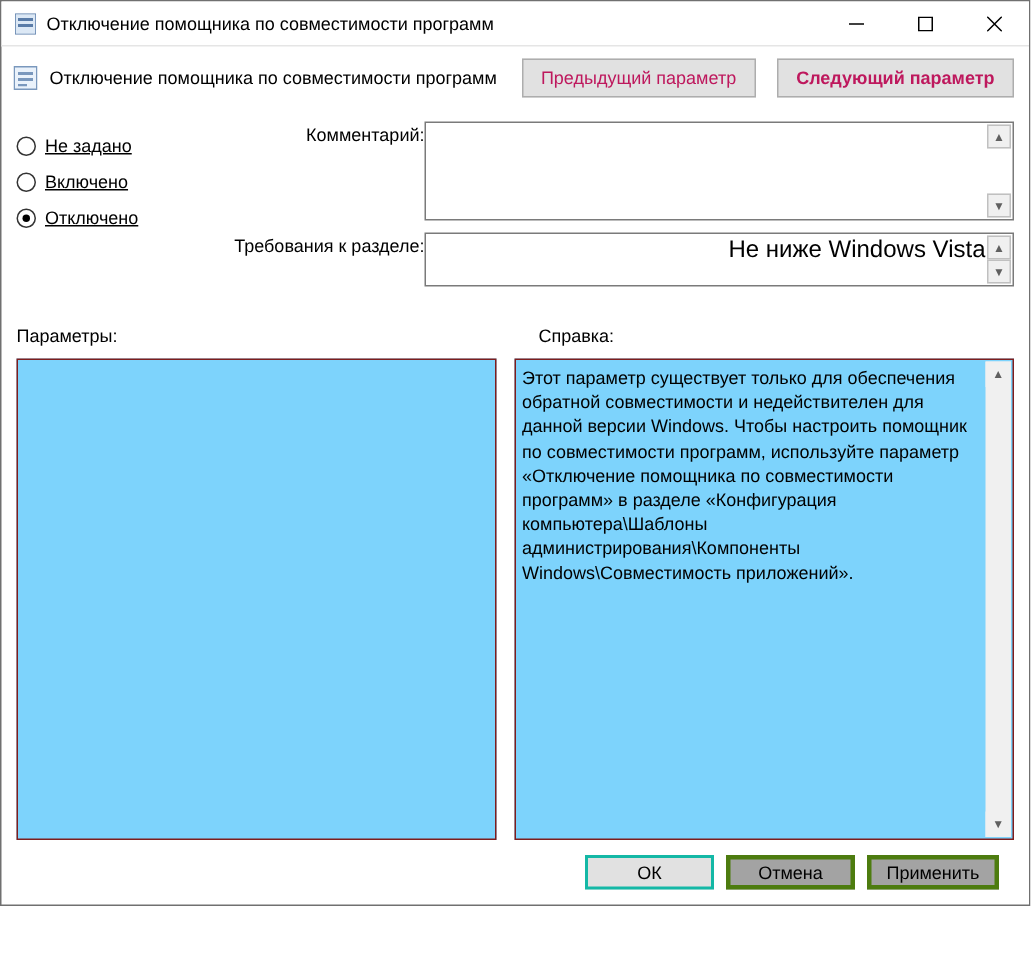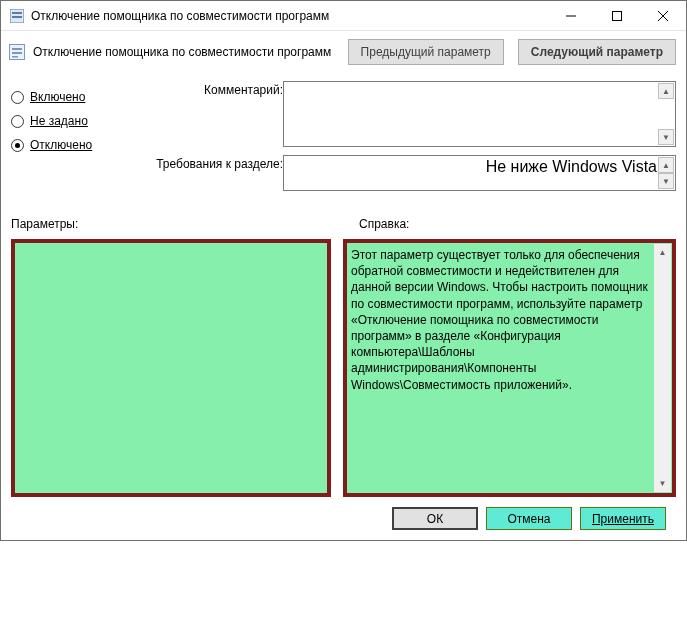"Отключение помощника по совместимости" .window { height: 541px -> 604px }
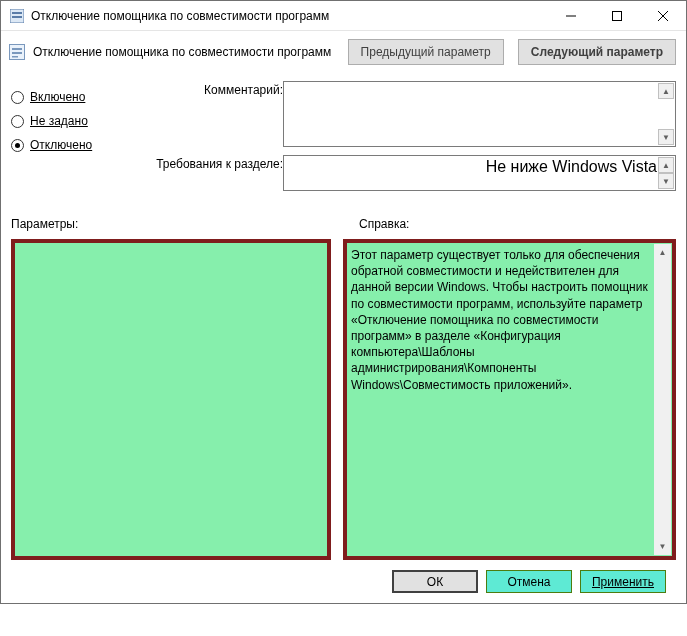"Предыдущий параметр" .nav-btn { color: #404040 -> #be185d }
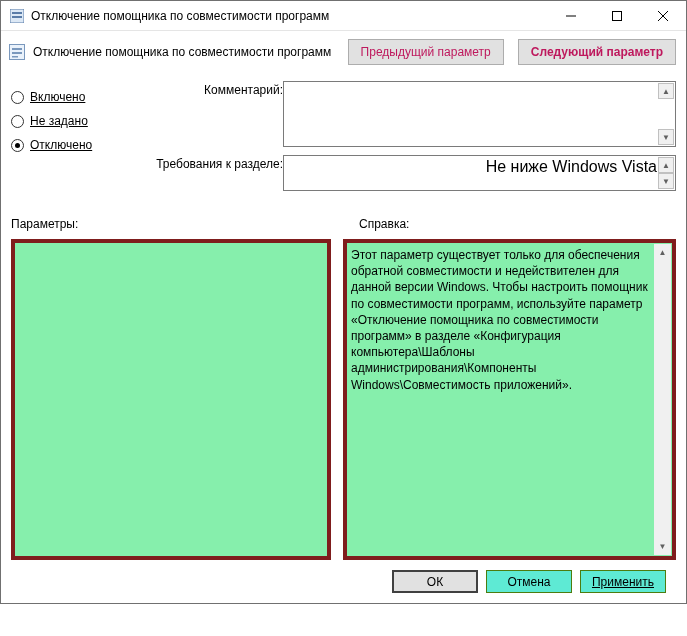"Включено" div.radio-row { order: before "Не задано" -> after "Не задано" }
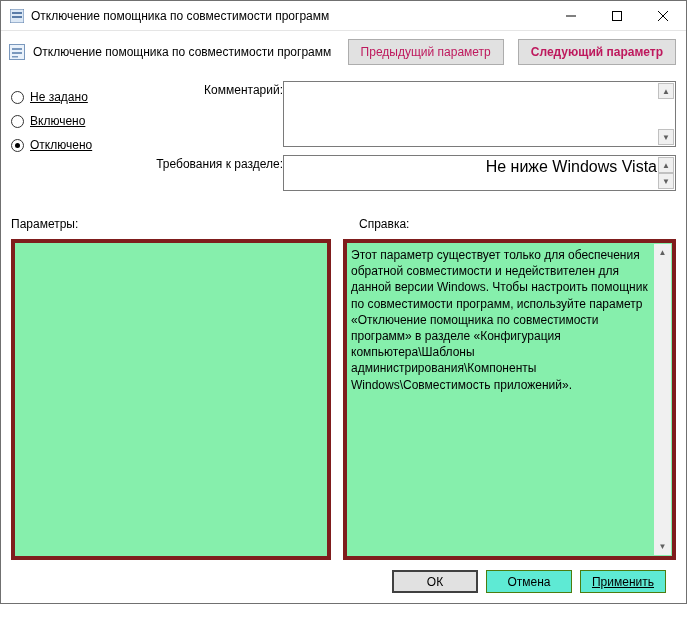"Этот параметр существует только для" .panel { background: #86efac -> #7dd3fc; border: 4px solid #7f1d1d -> 1px solid #7f1d1d }
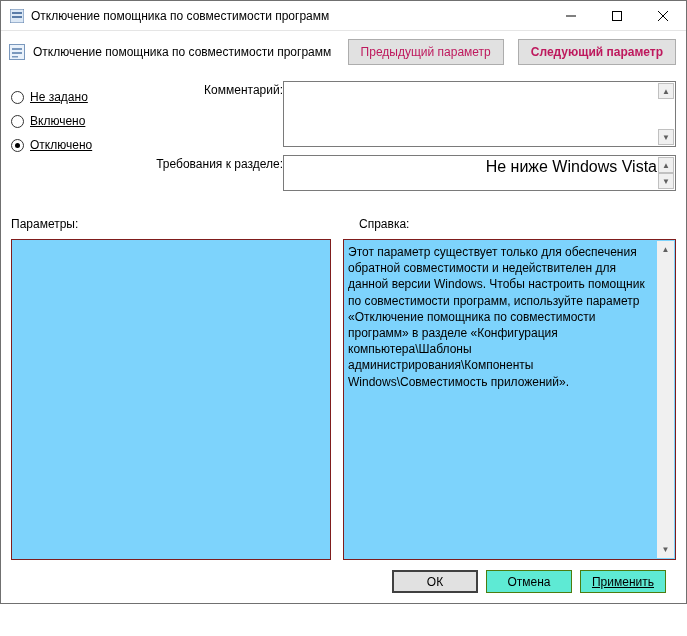"ОК" .btn.default { border: 2px solid #404040 -> 2px solid #14b8a6 }
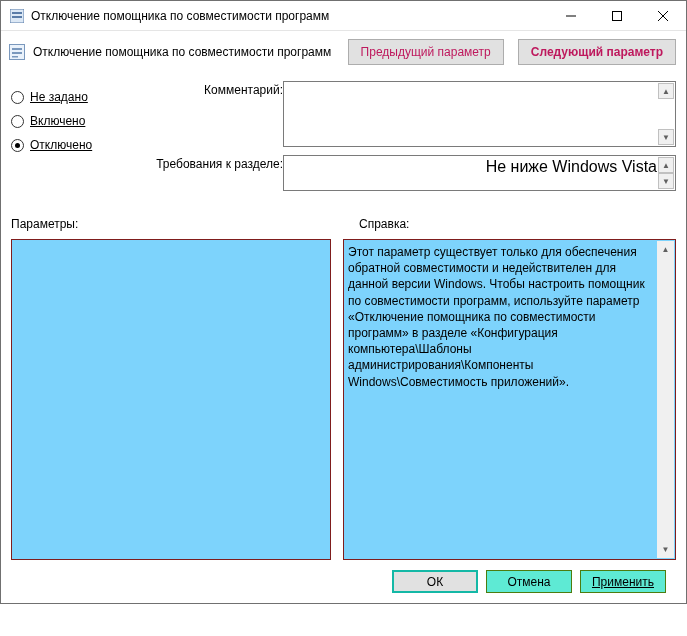"Отмена" .btn { background: #5eead4 -> #a3a3a3; border: 1px solid #4d7c0f -> 3px solid #4d7c0f }
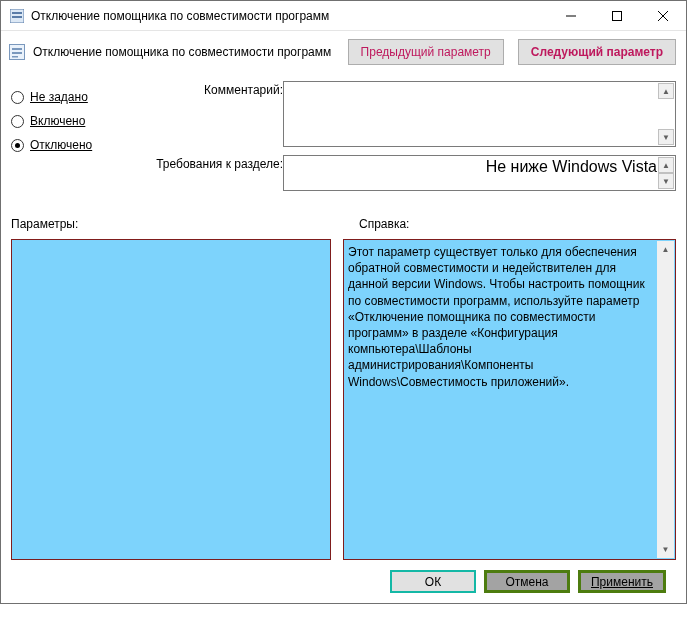"Применить" .btn .ul { text-decoration: underline -> none }
